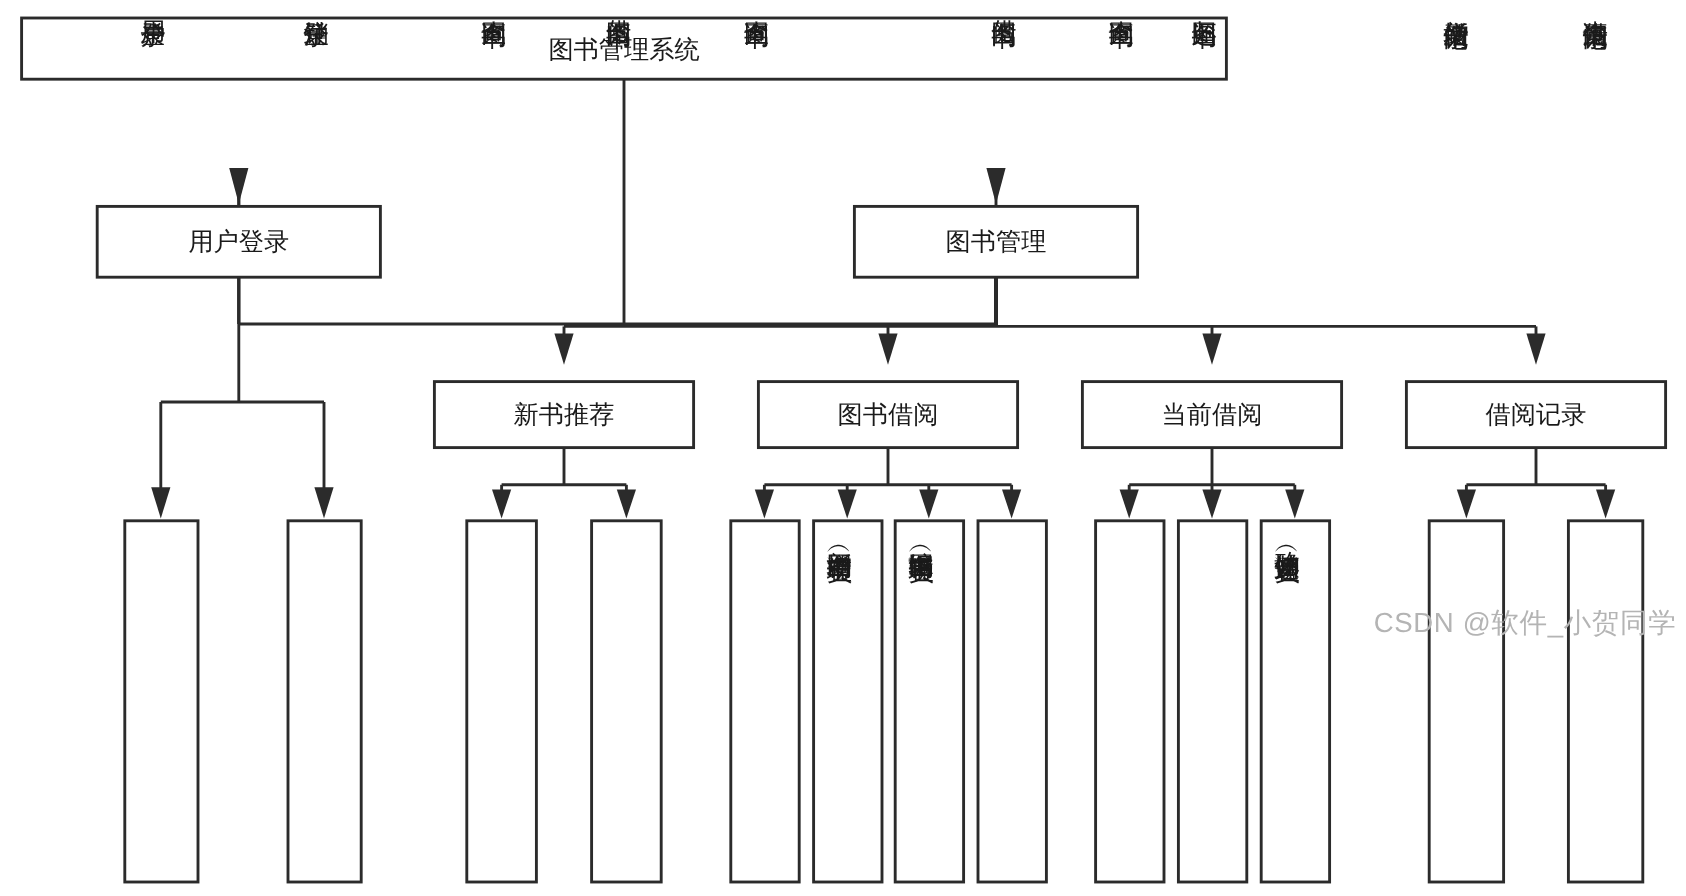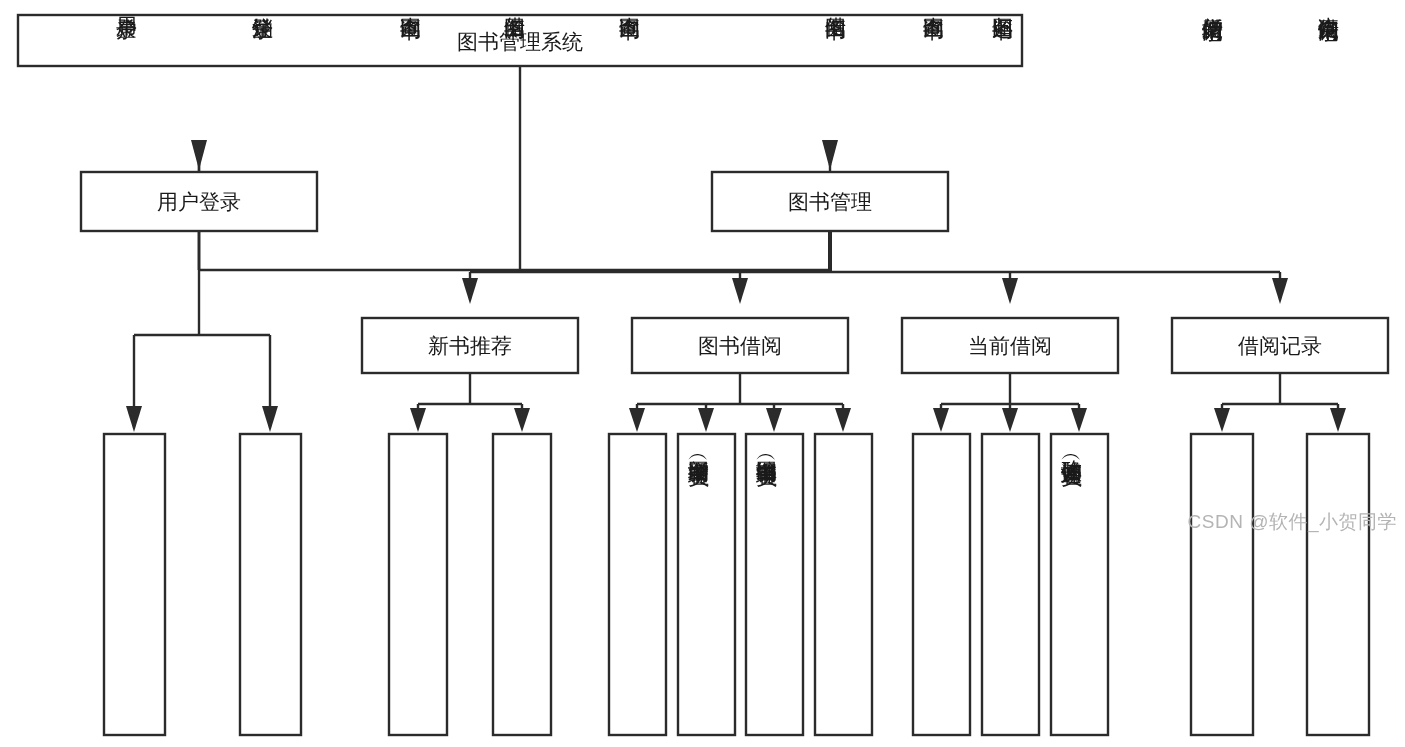"CSDN @软件_小贺同学" .watermark { font-size: 19px -> 23px }
